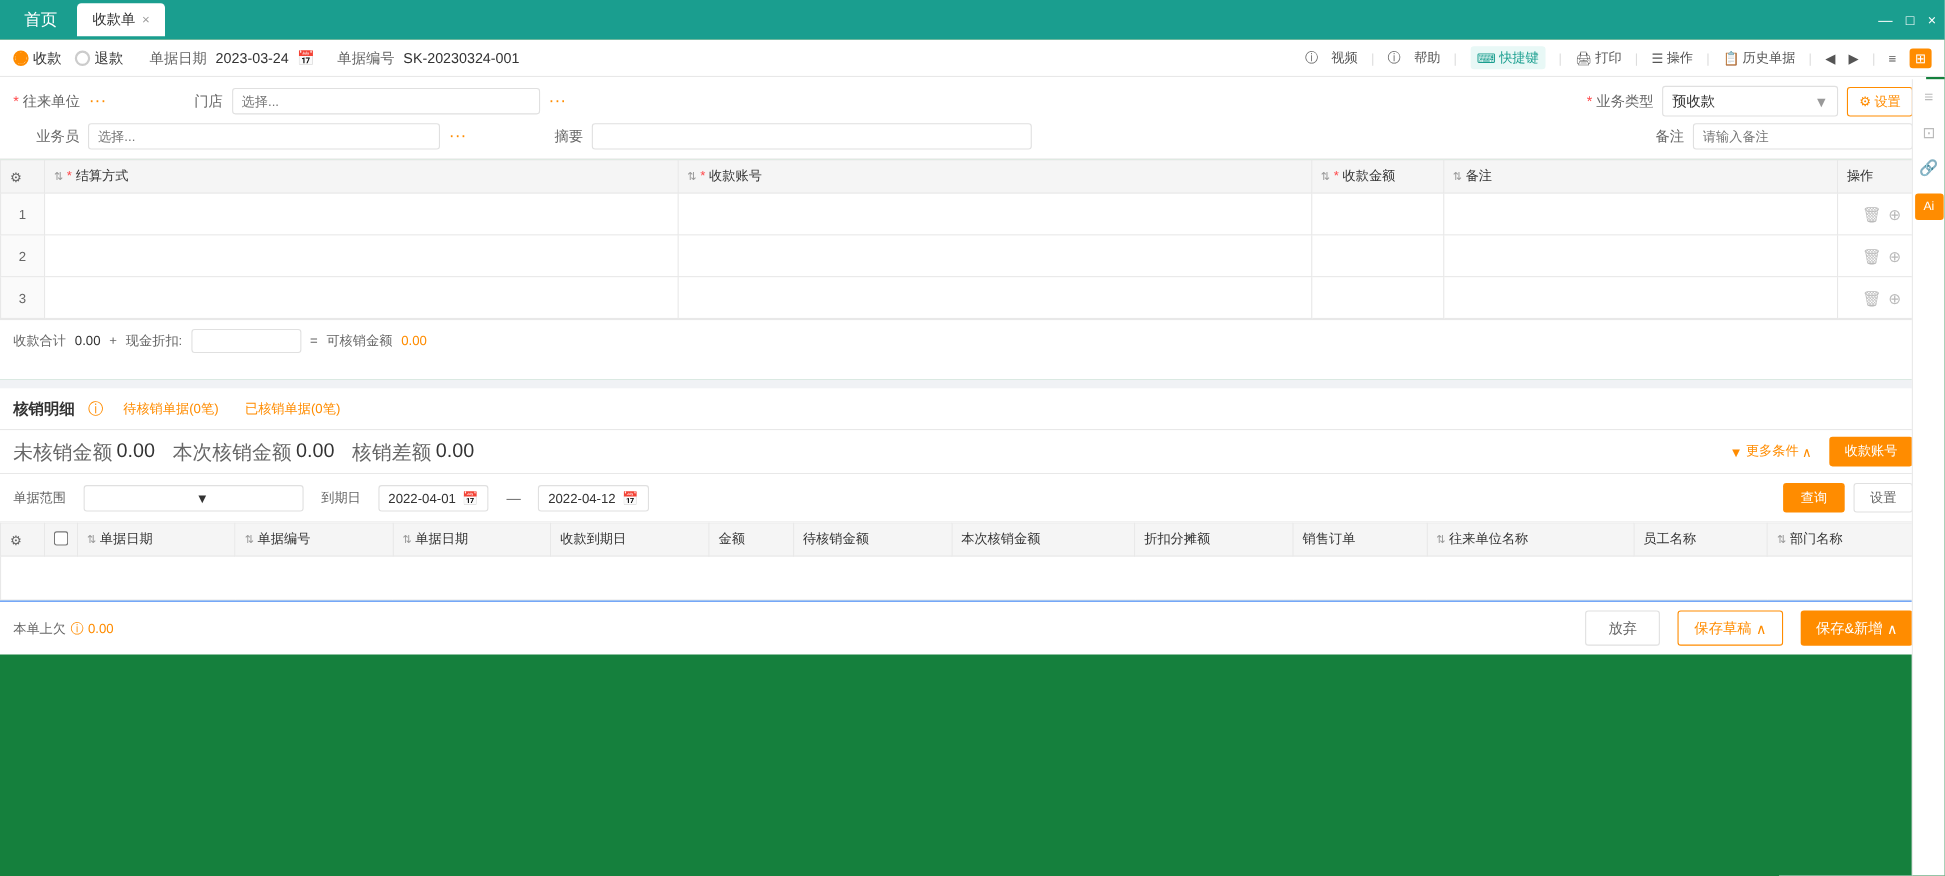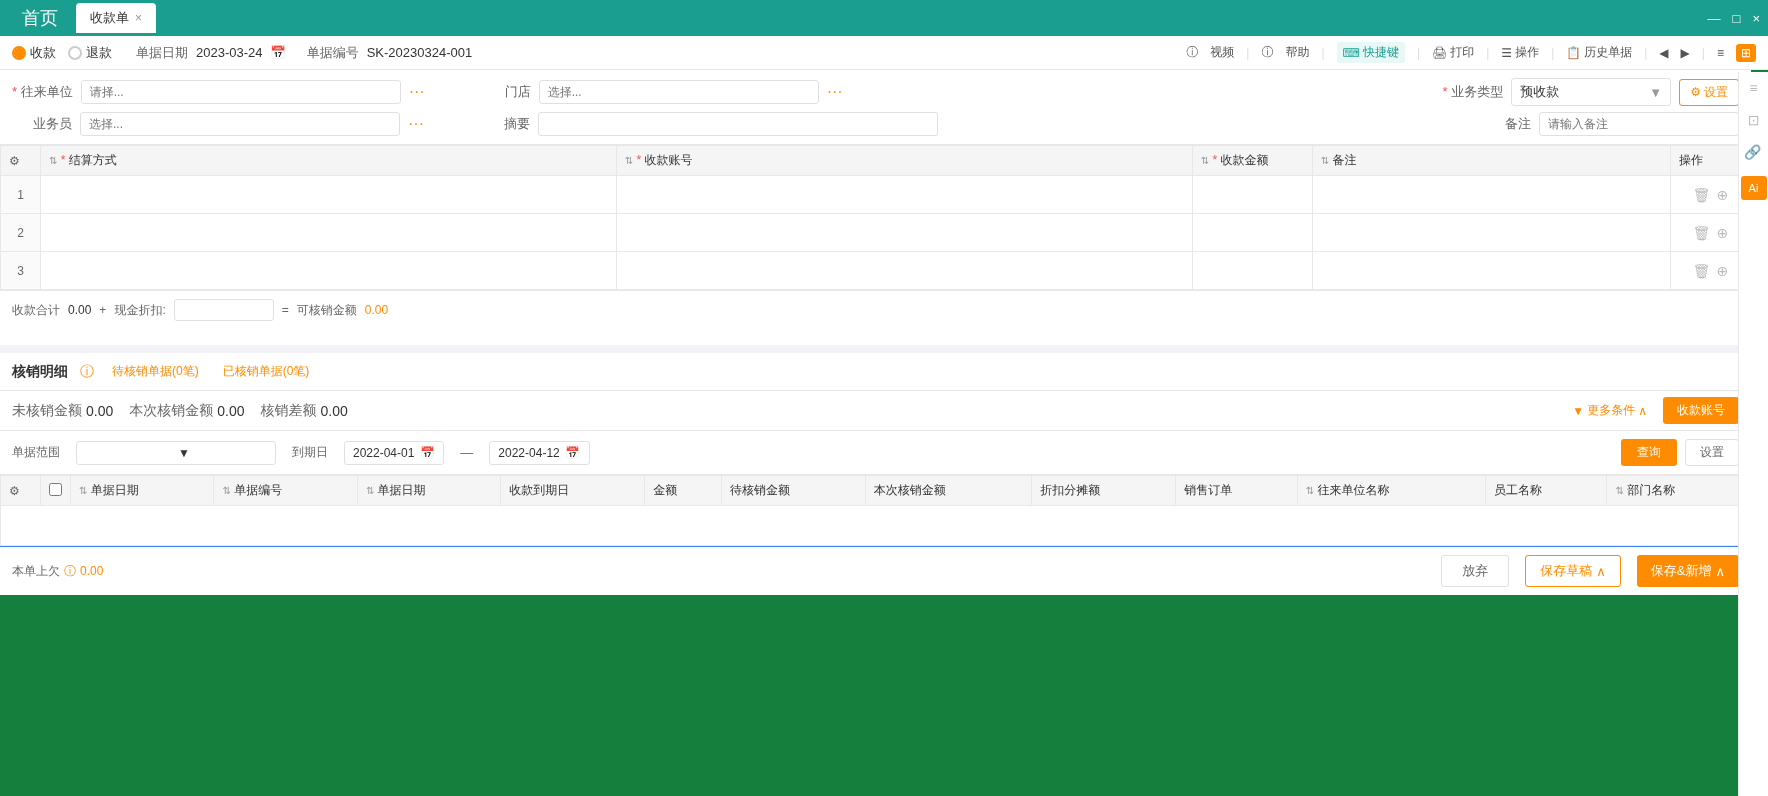"首页" .tab-home { font-size: 18px -> 15px }
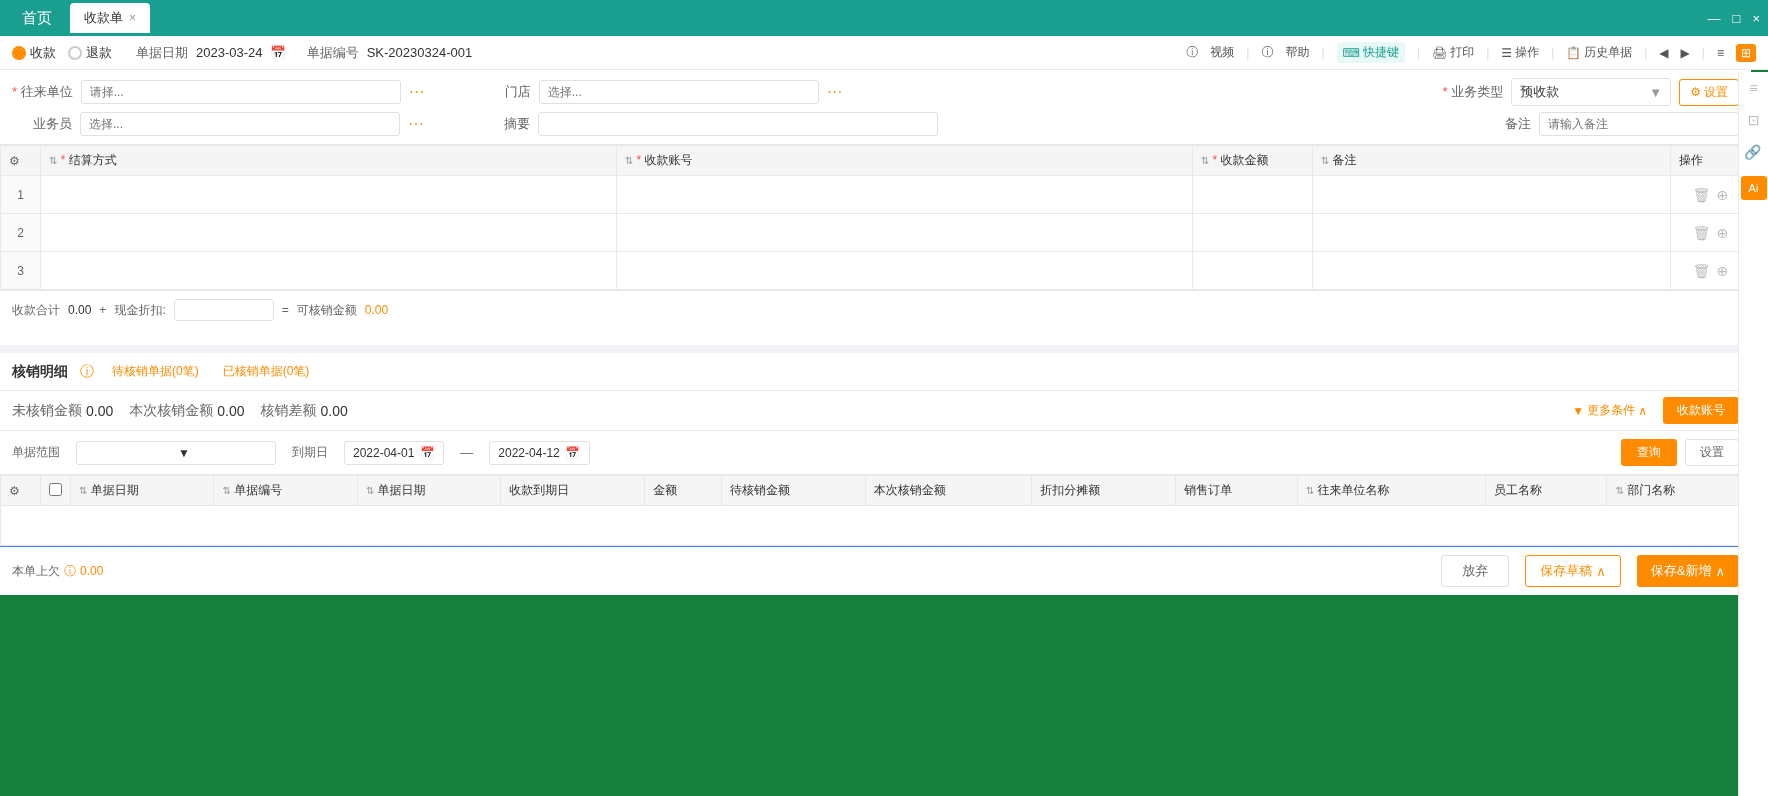"请择..." input.form-input { html: <input> -> none }
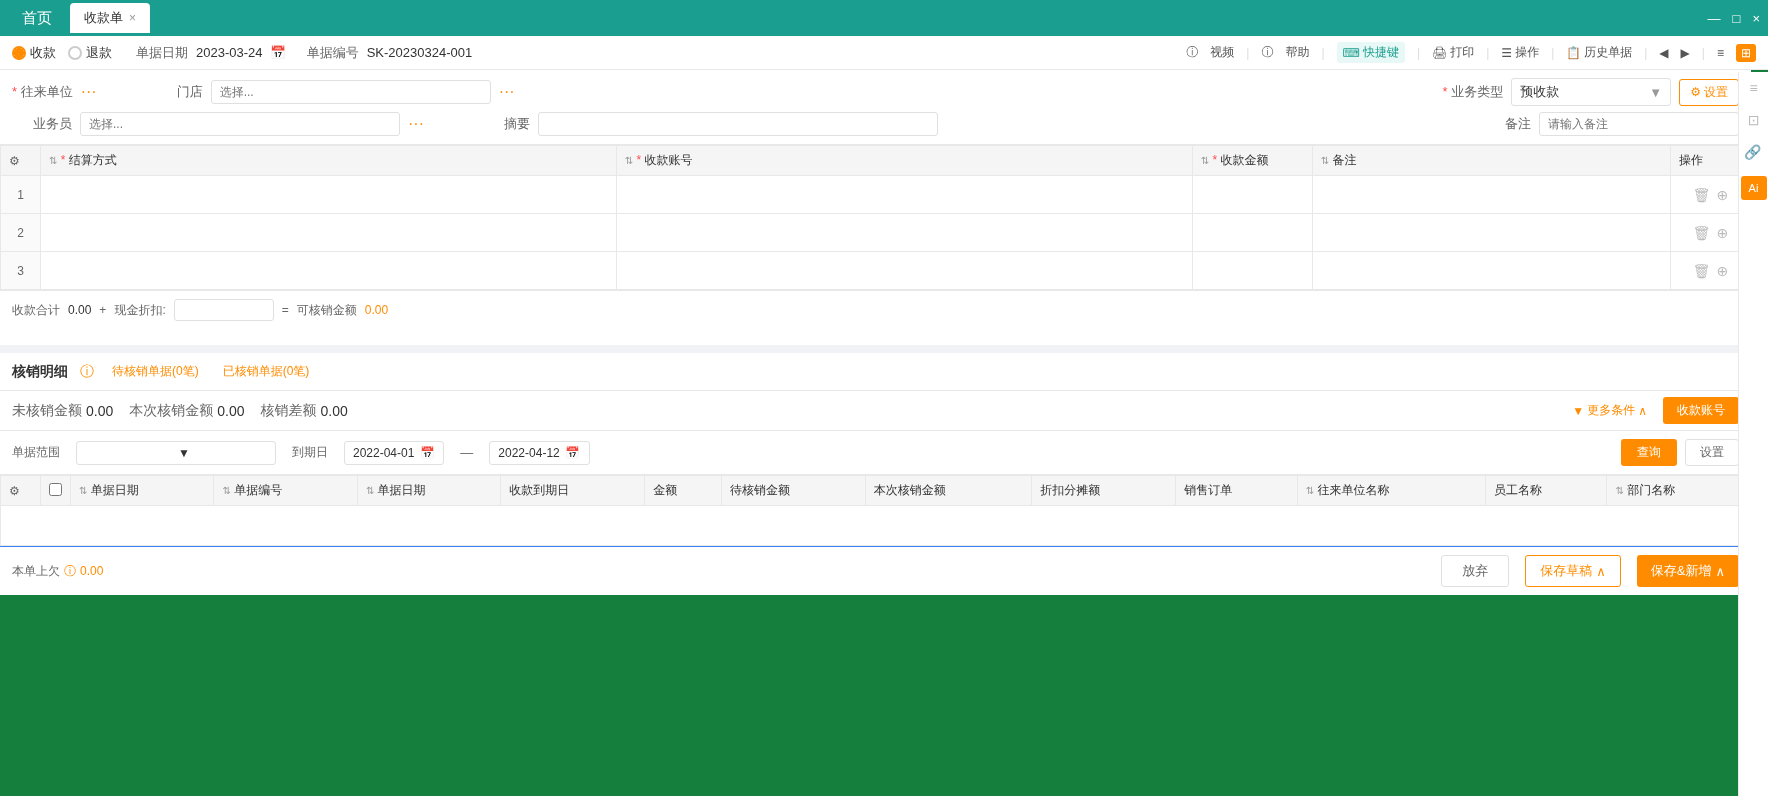"未核销金额" .stat-item { align-items: center -> none; font-size: 14px -> 18px }
